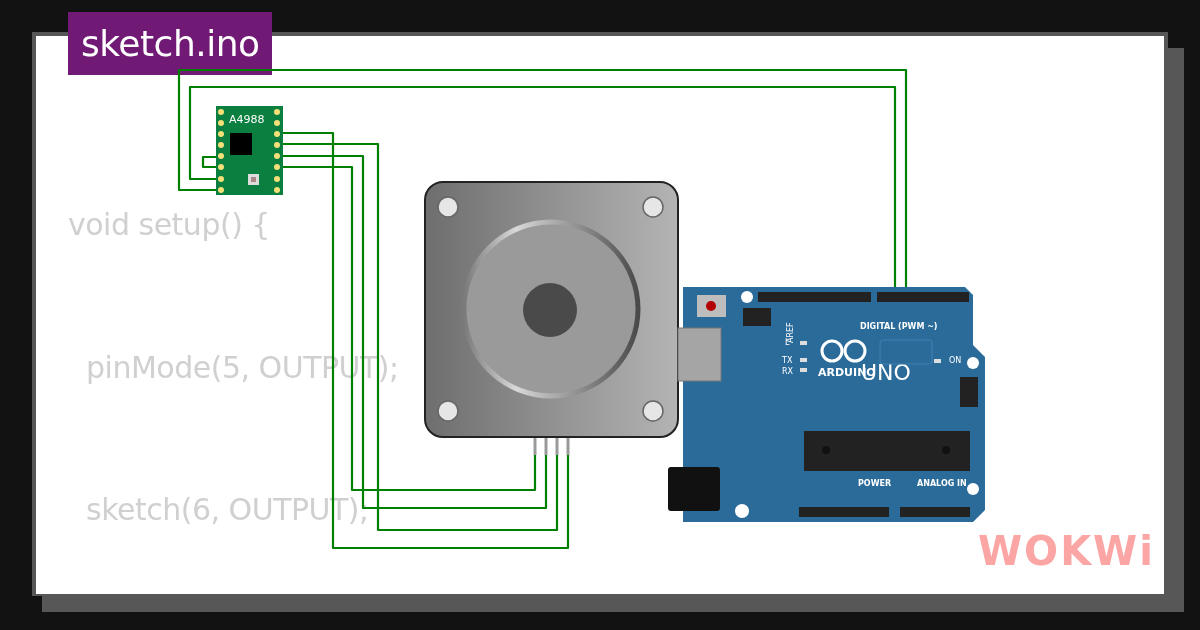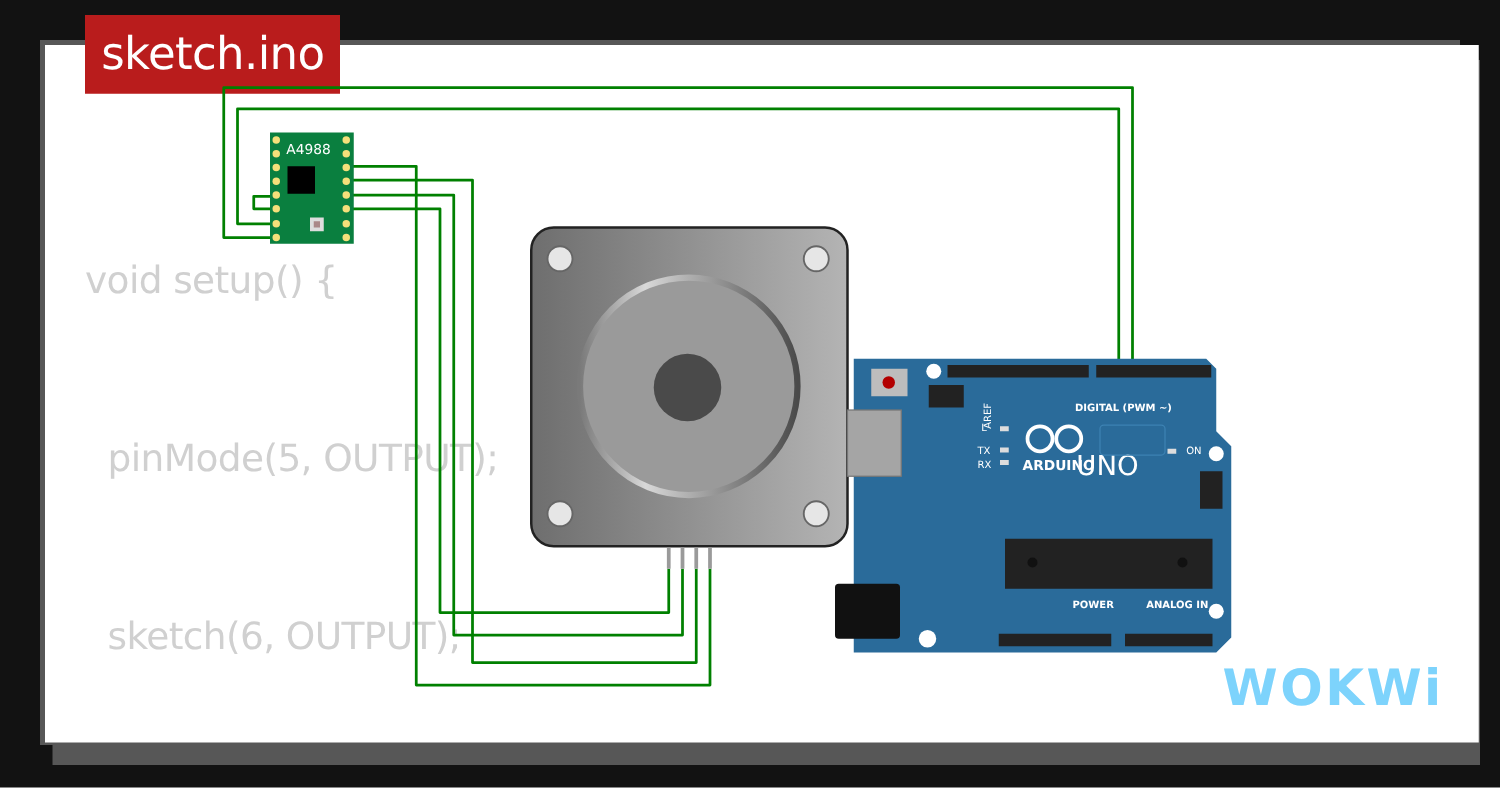"sketch.ino" .title-tab { background: #b91c1c -> #701a75 }
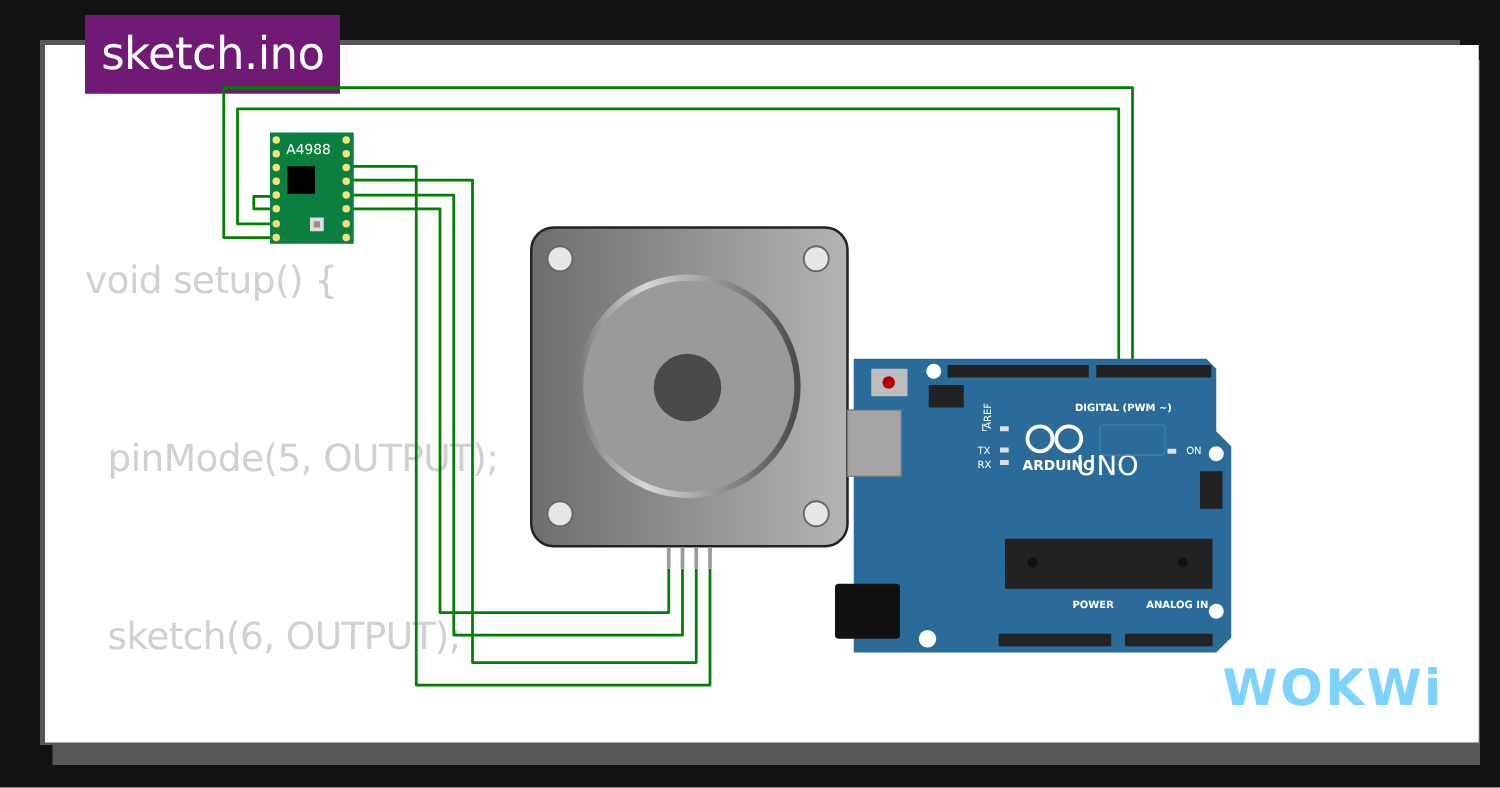"void setup() {" .card-inner { padding-left: 19px -> none }
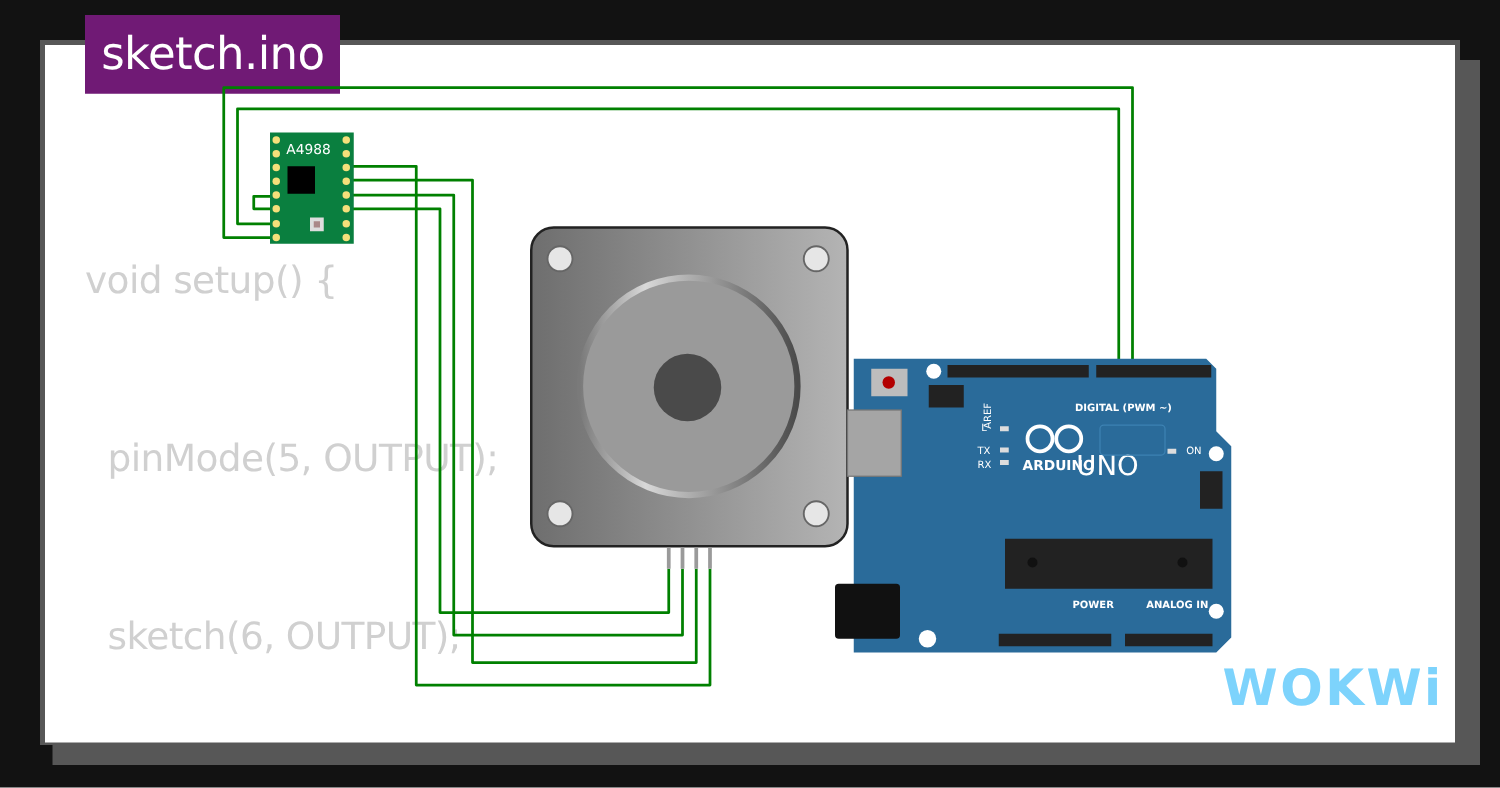"WOKWi" .logo { color: #7dd3fc -> #fca5a5 }
